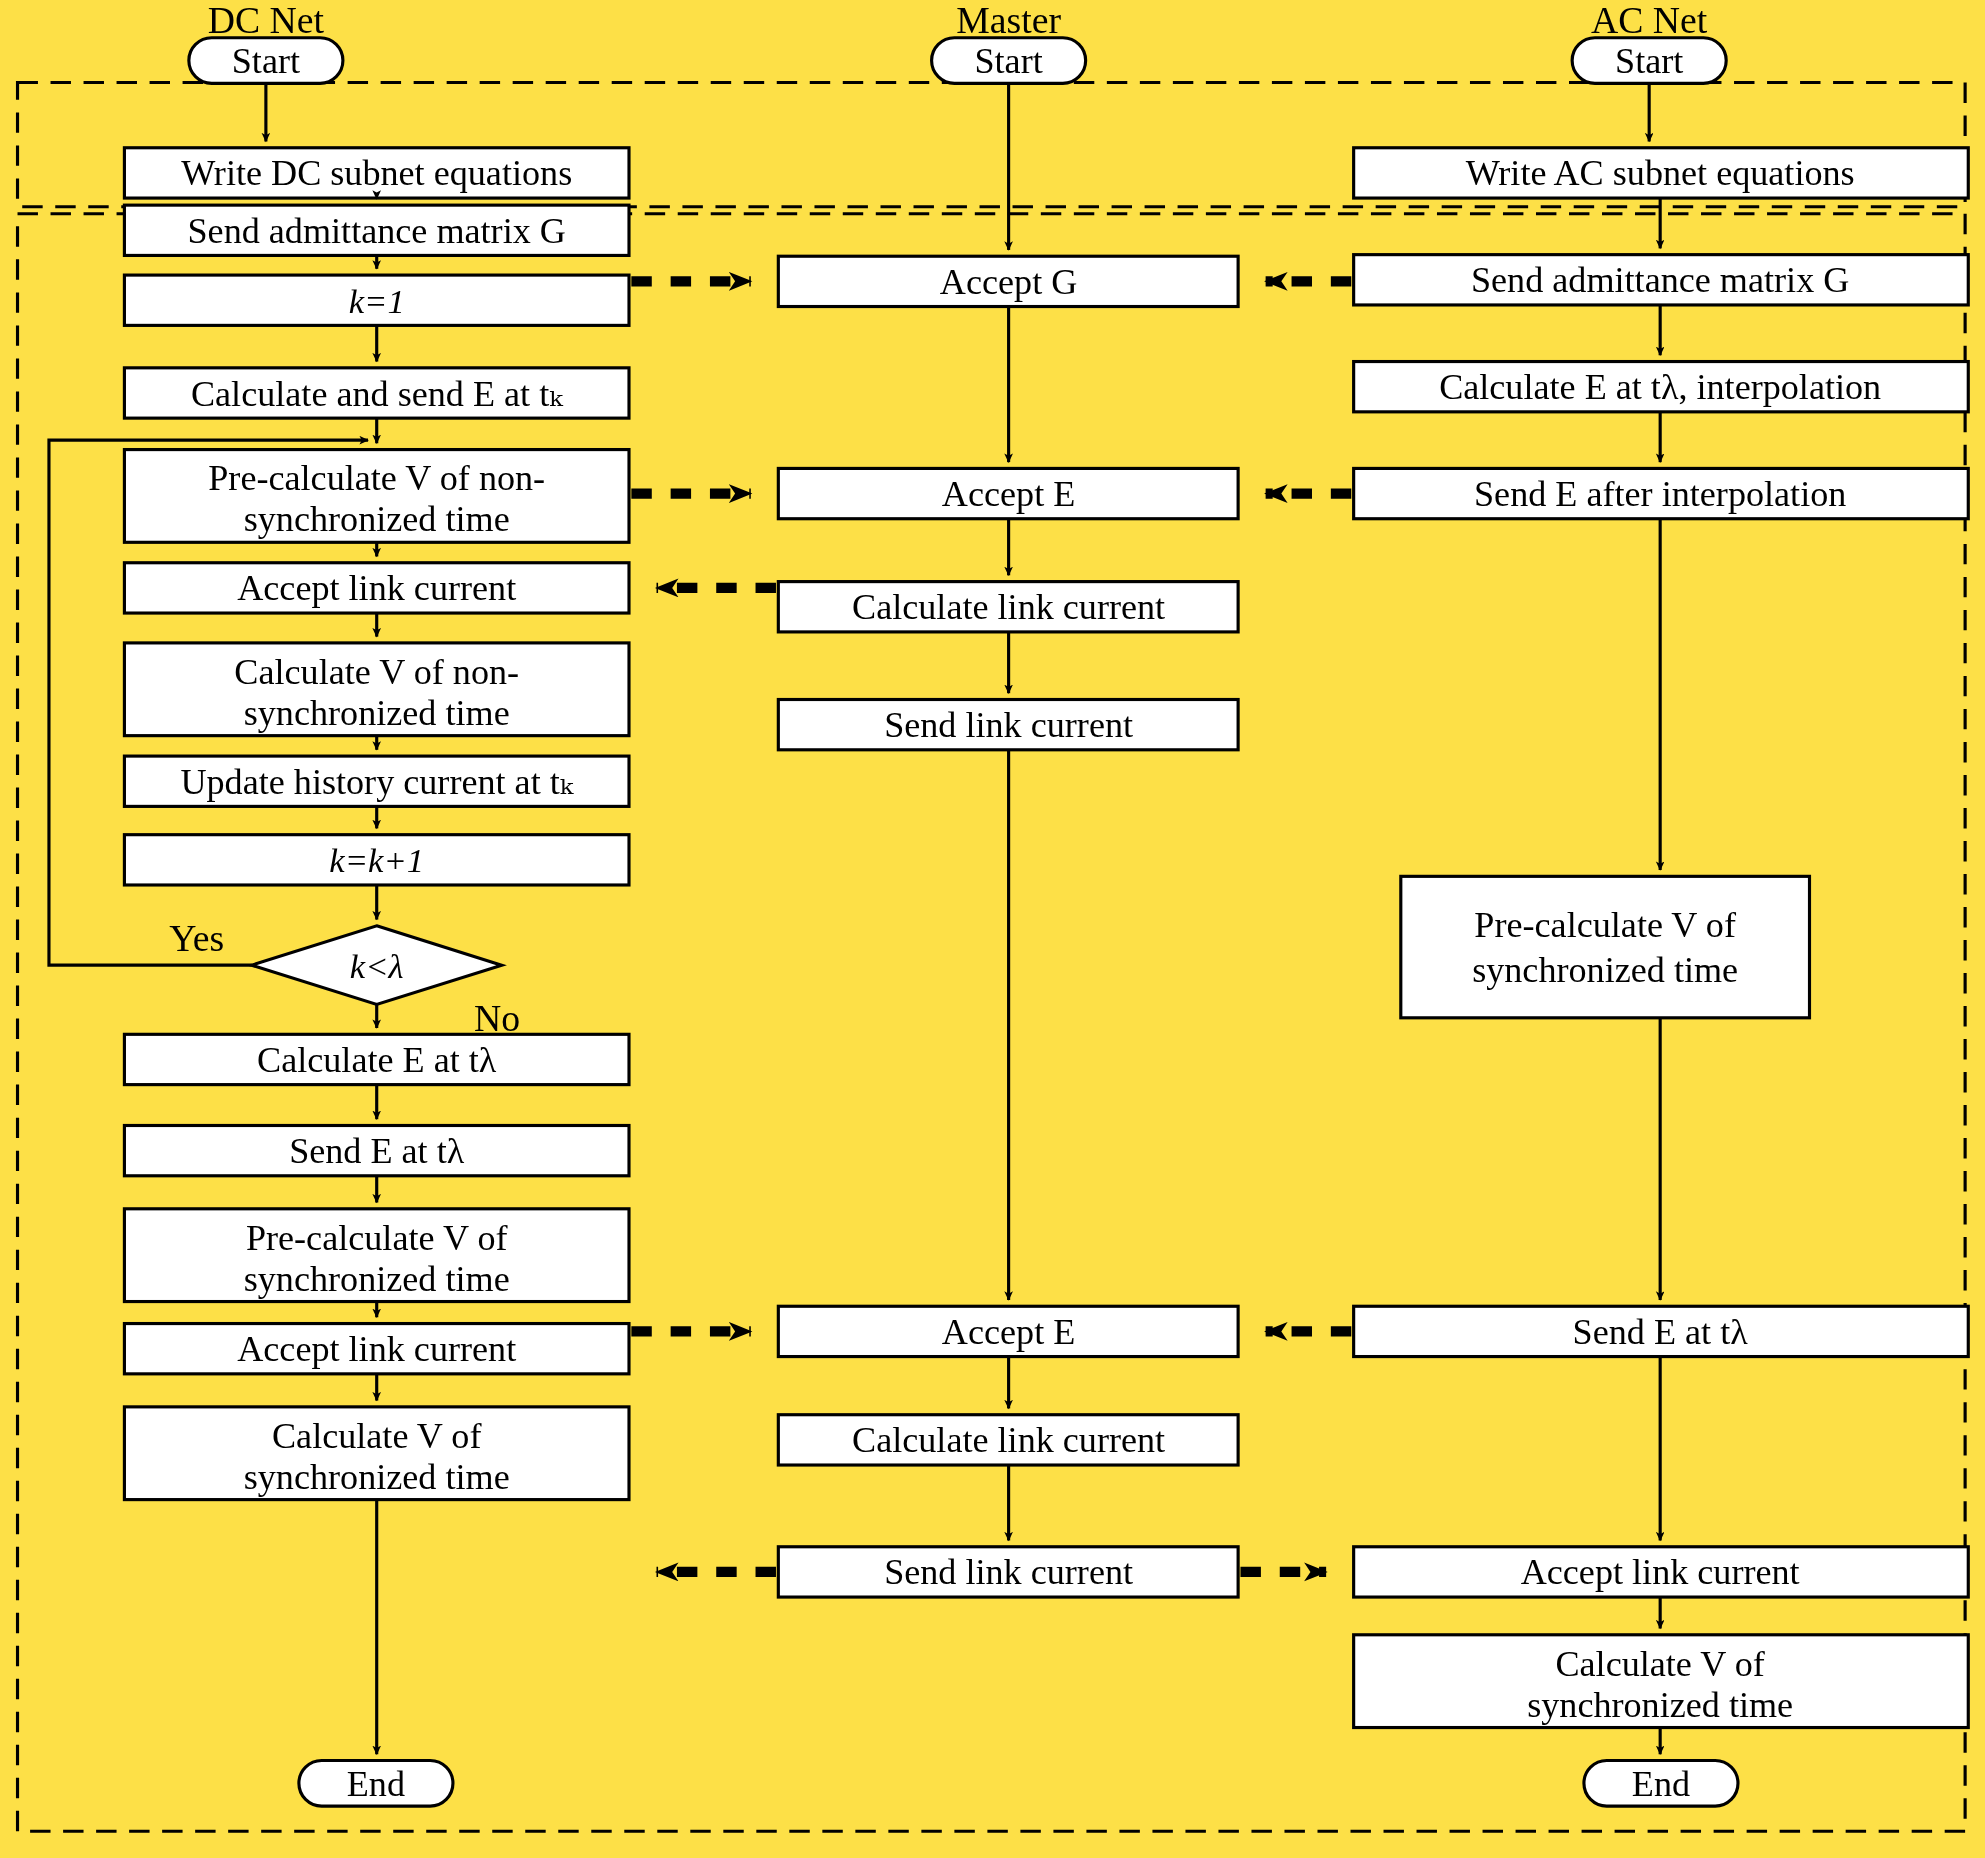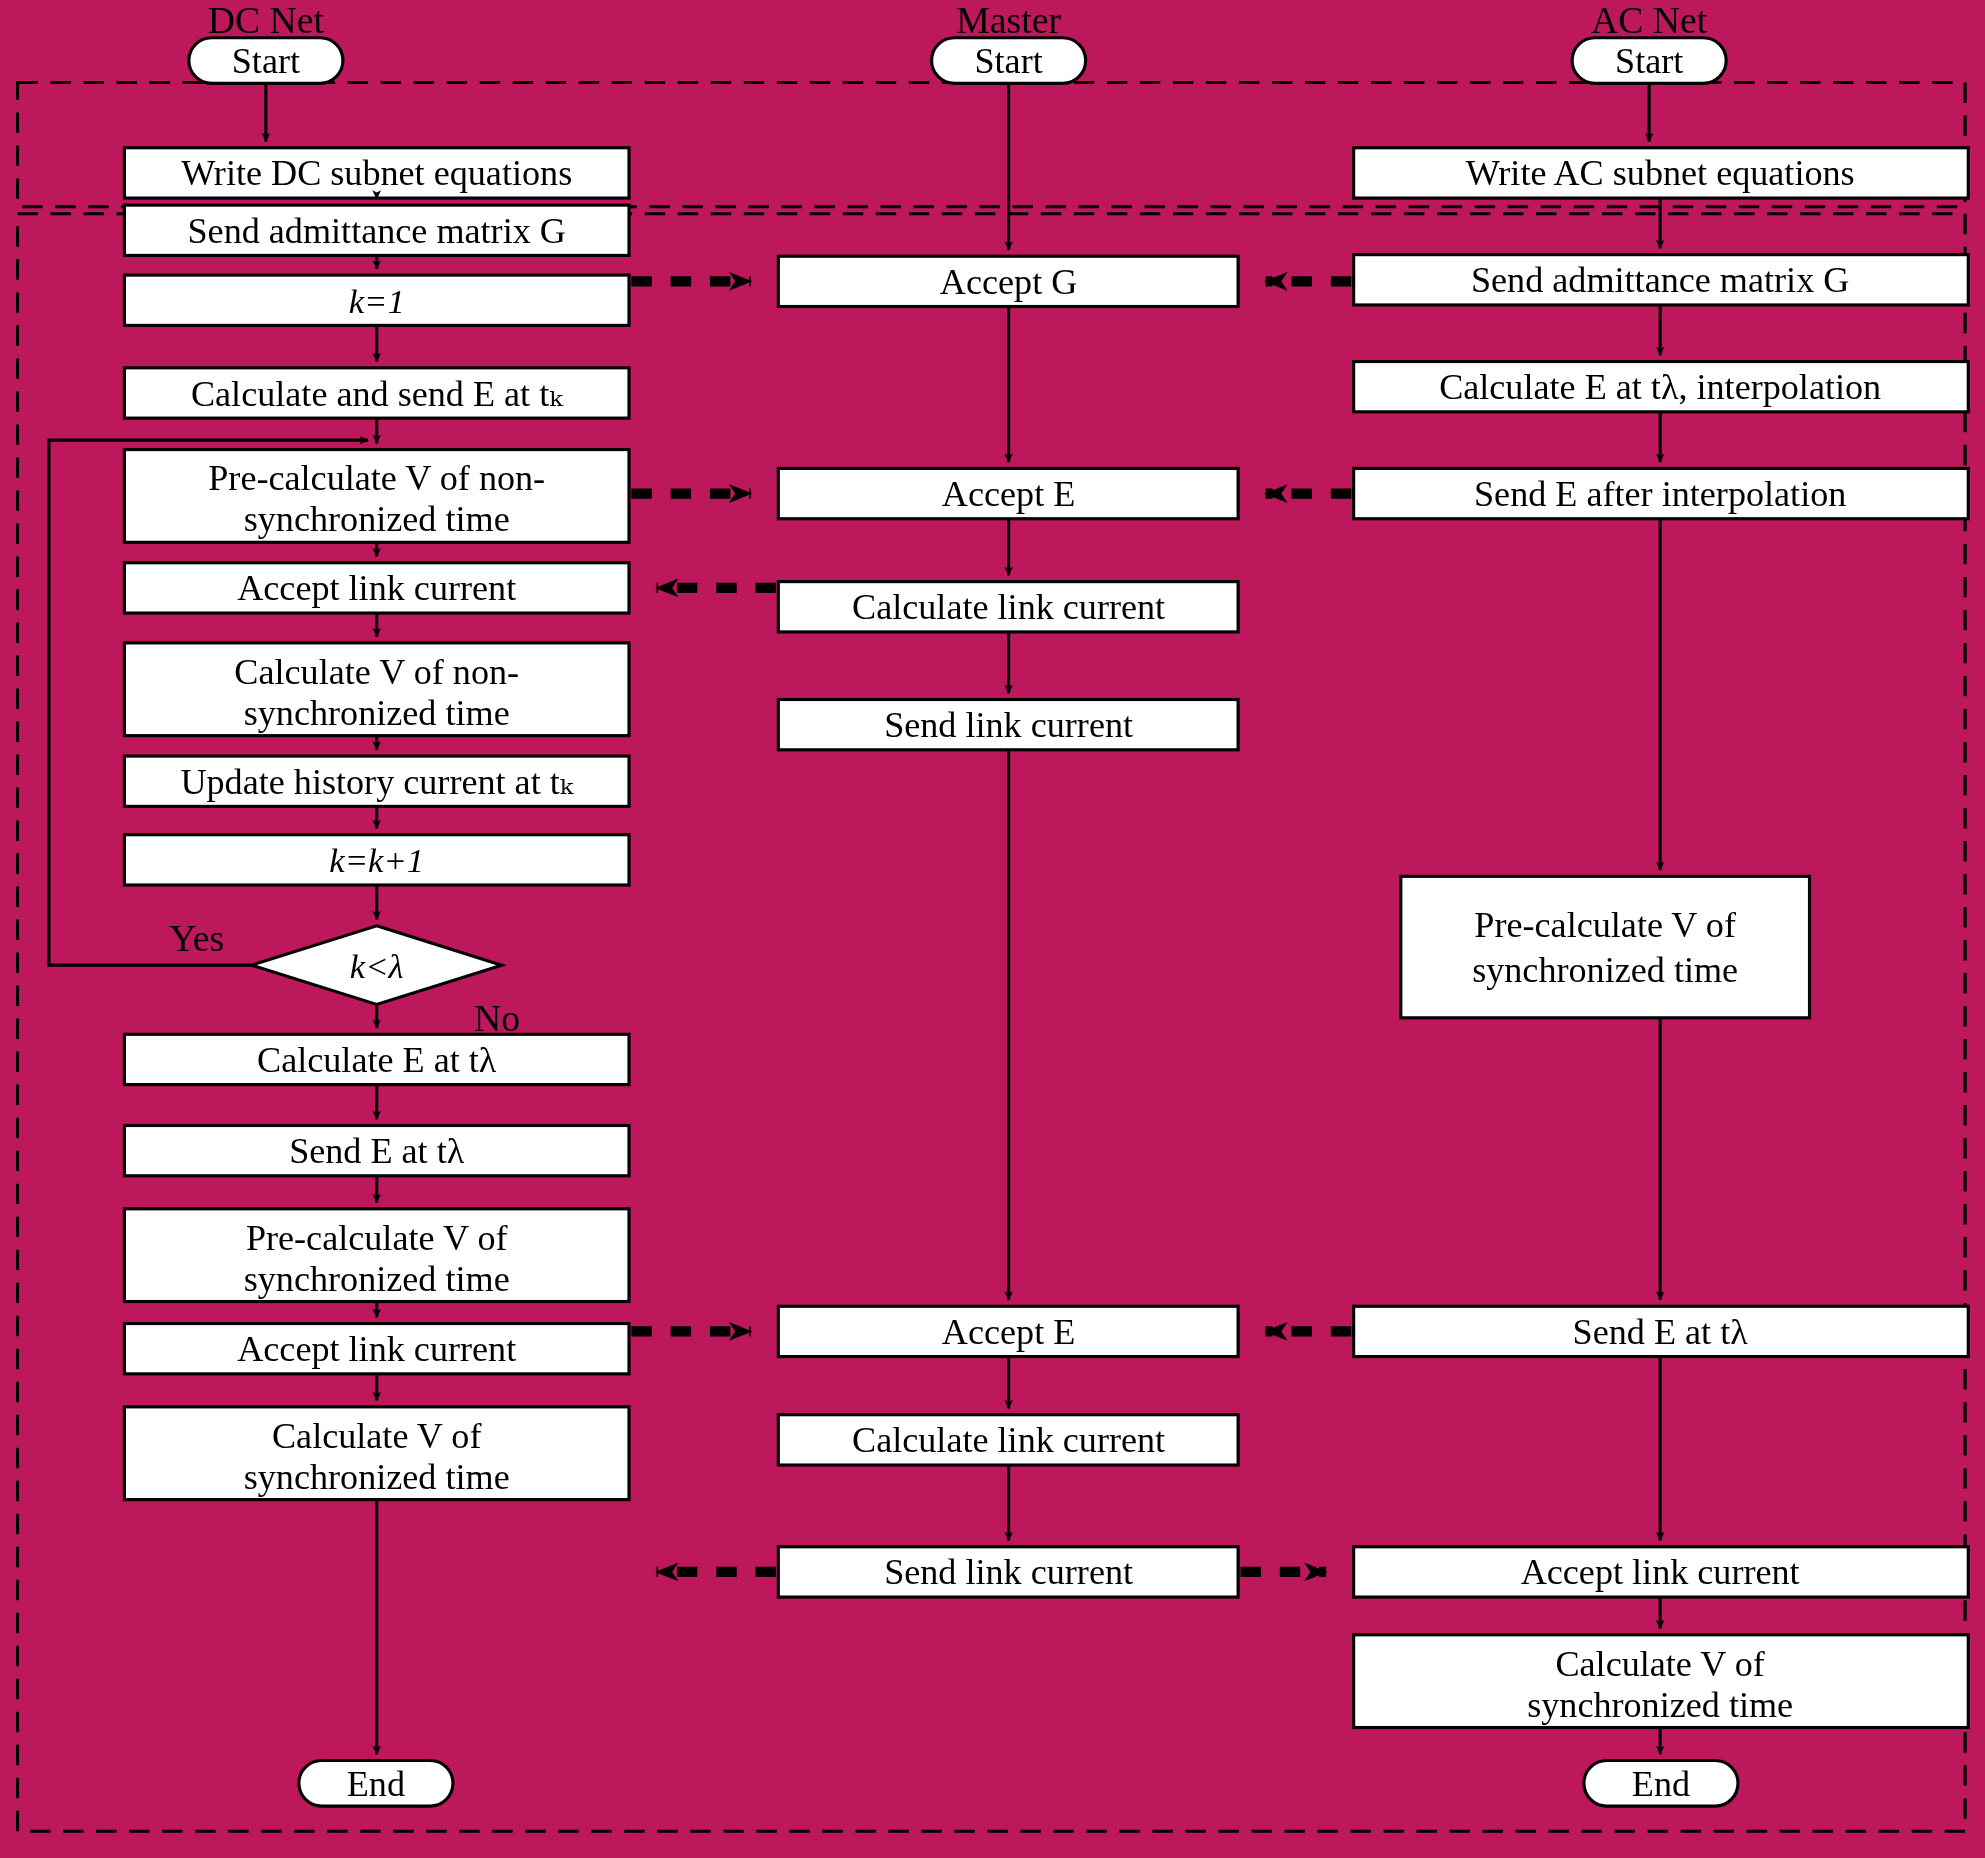"DC Net" #stage { background: #be185d -> #fde047 }
